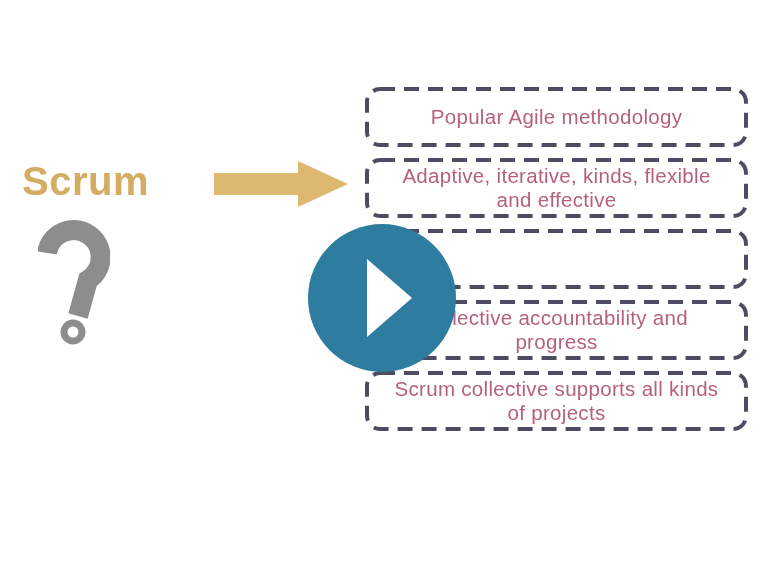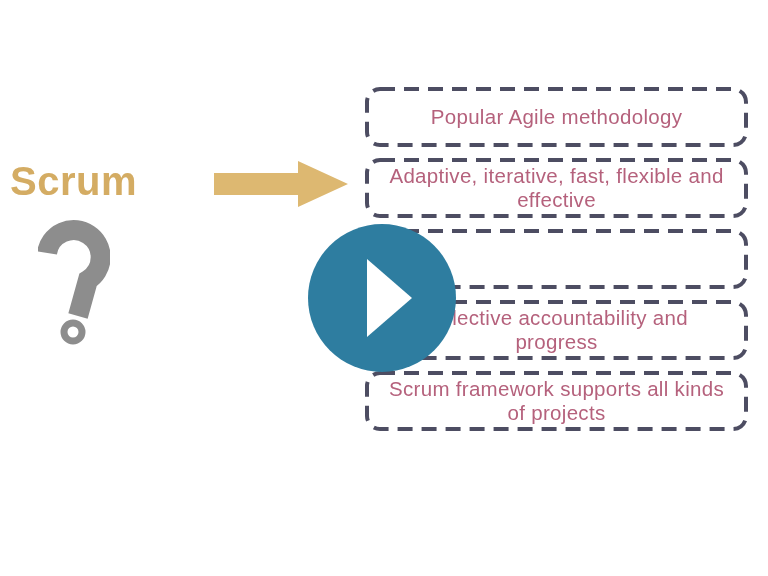"Scrum" .scrum-title { left: 10px -> 22px }
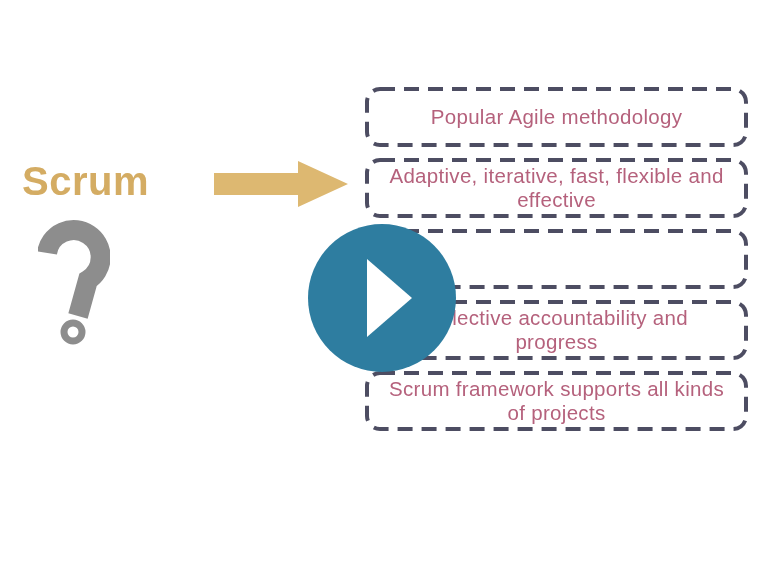"Adaptive, iterative, fast, flexible and" div.label { text: fast -> kinds }
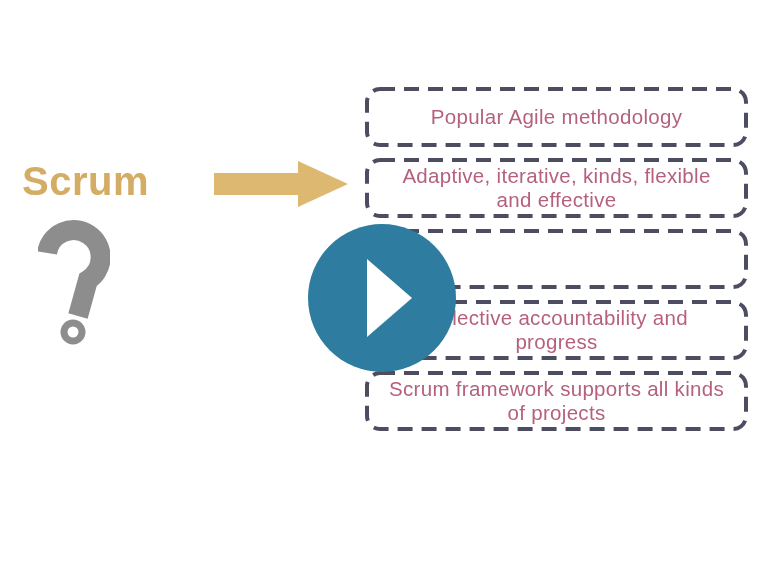"Scrum framework supports all kinds" div.label { text: framework -> collective }
